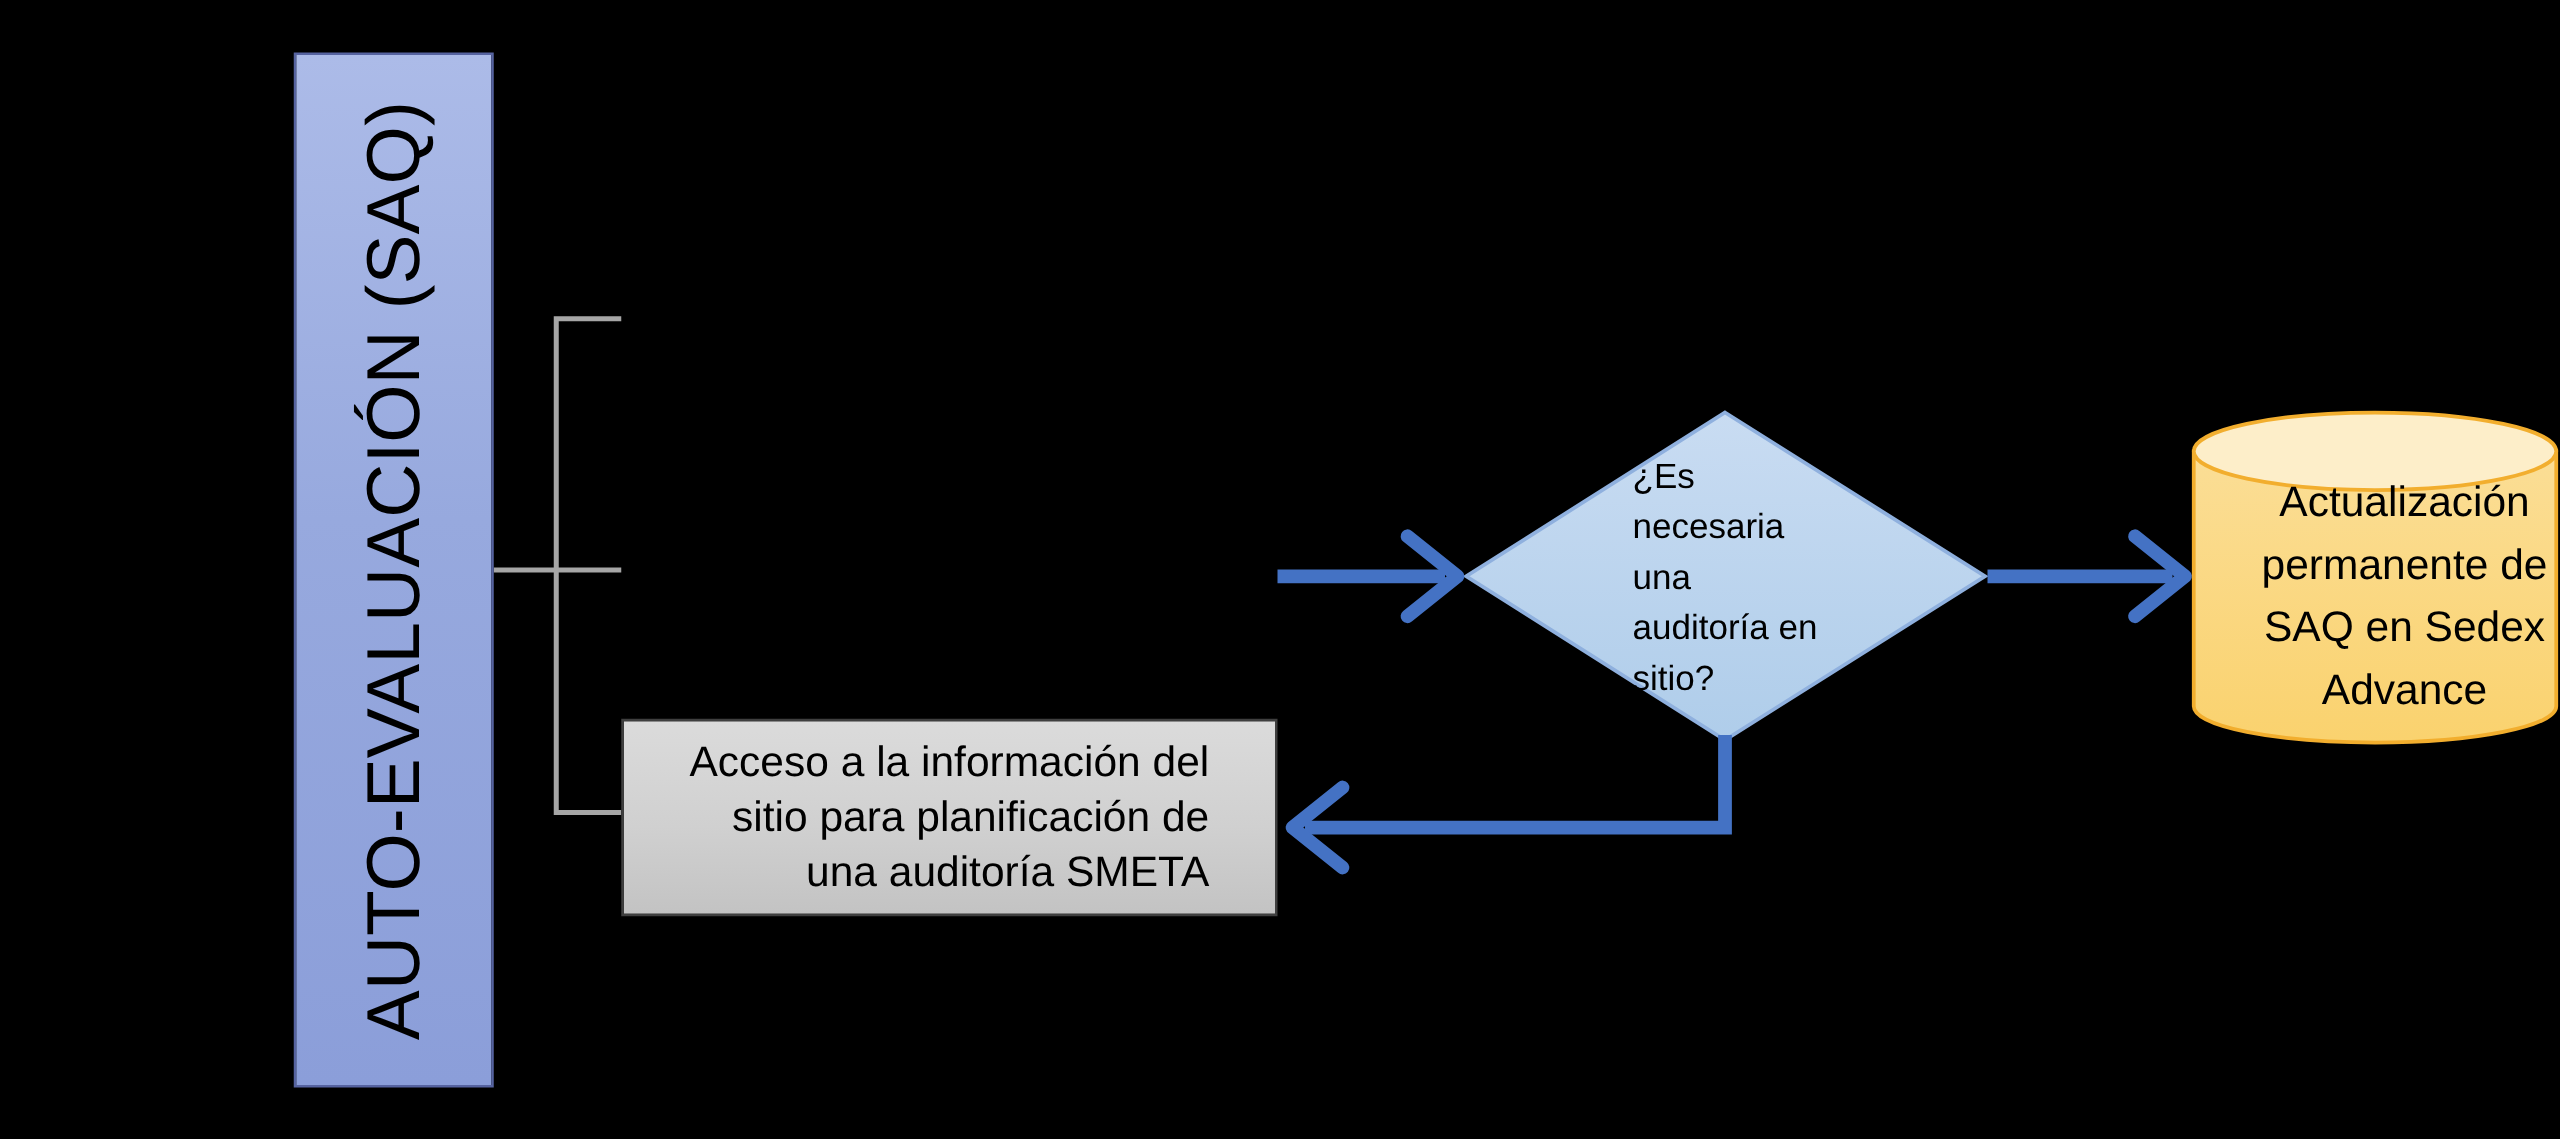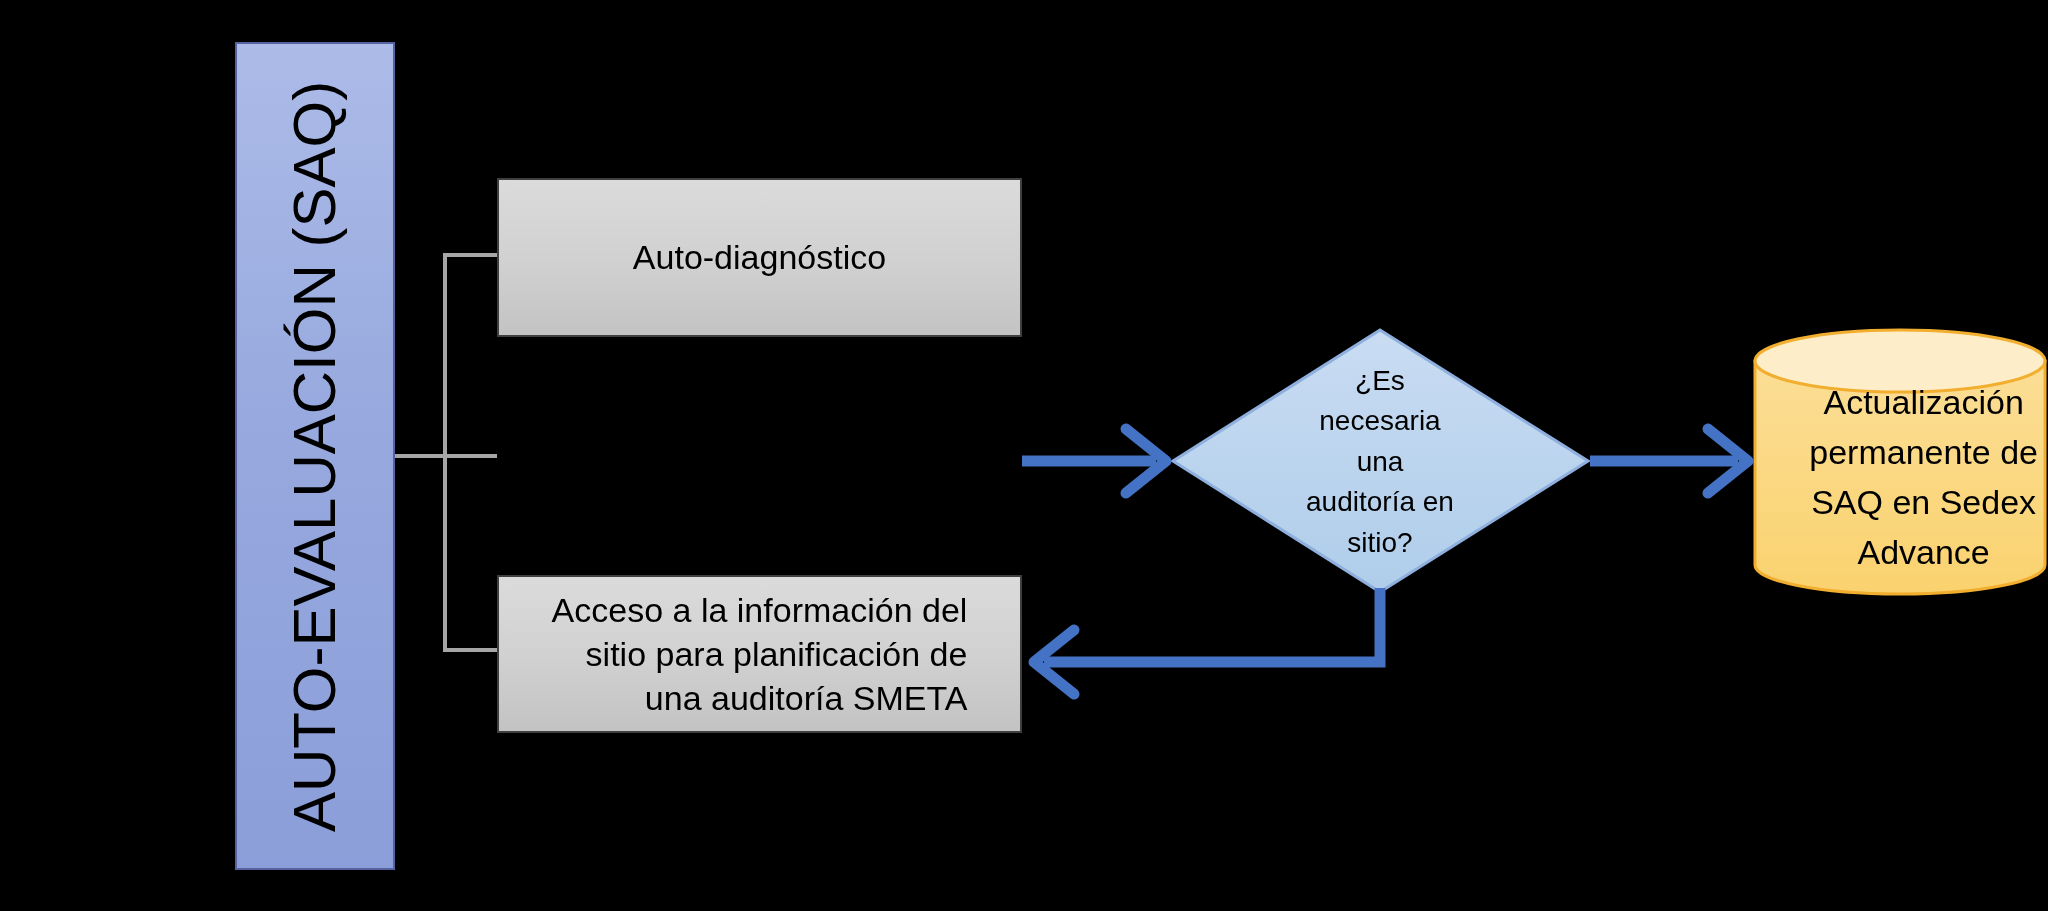"Auto-diagnóstico" div.process-box { html: <div> <span>Auto-diagnóstico</span> </div> -> none }
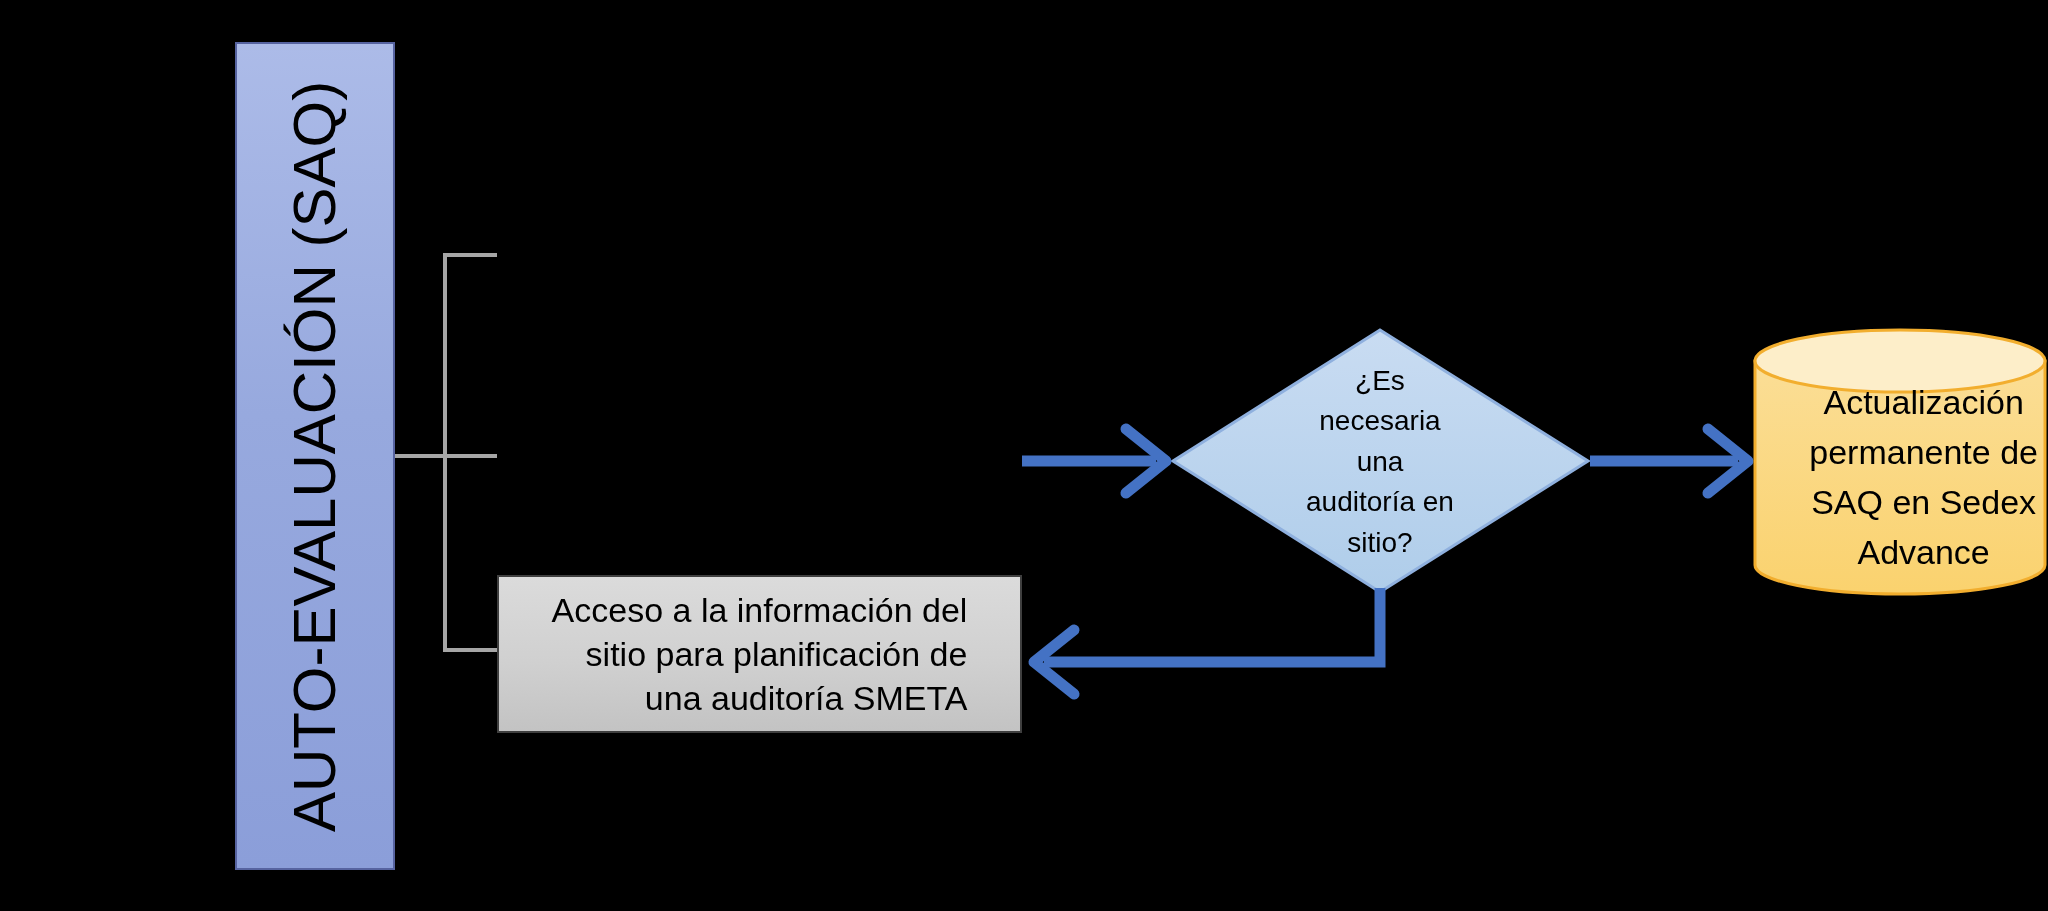"¿Es" .decision-text { text-align: center -> none }
